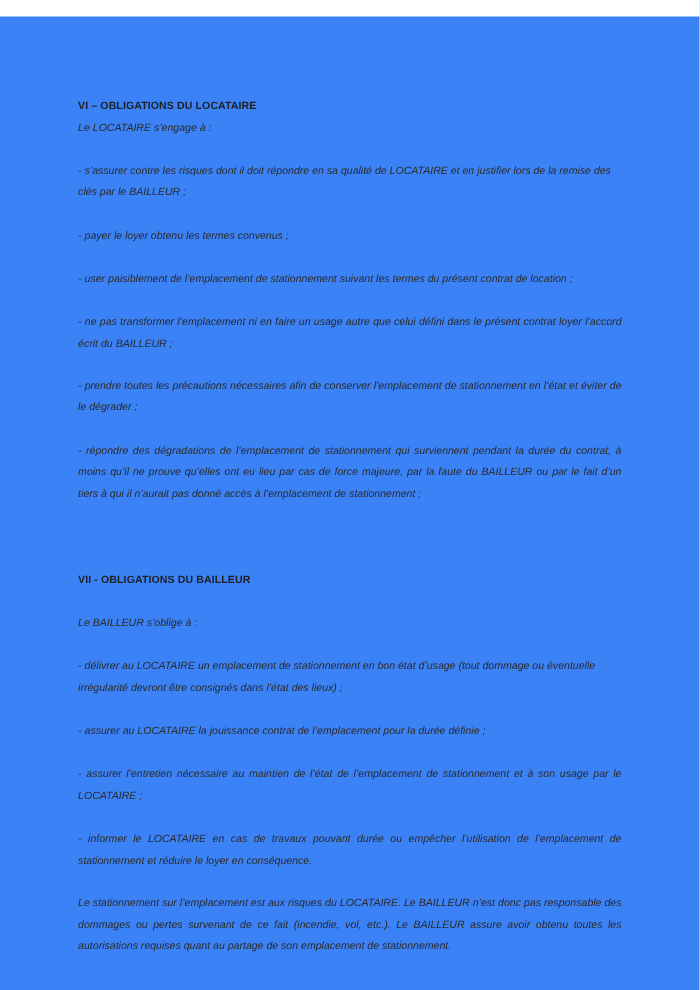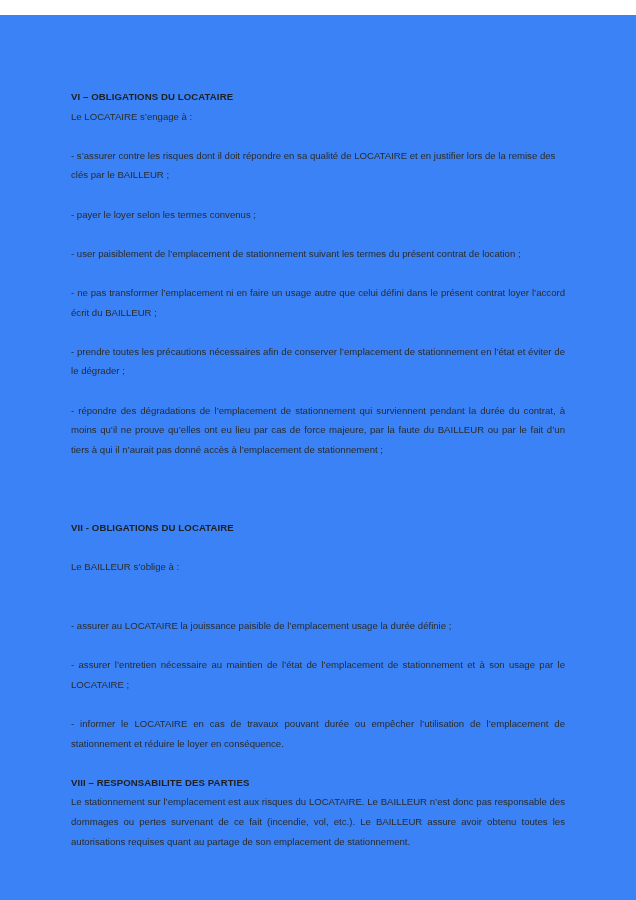"Le LOCATAIRE s’engage à :" .doc-para { font-style: none -> italic }
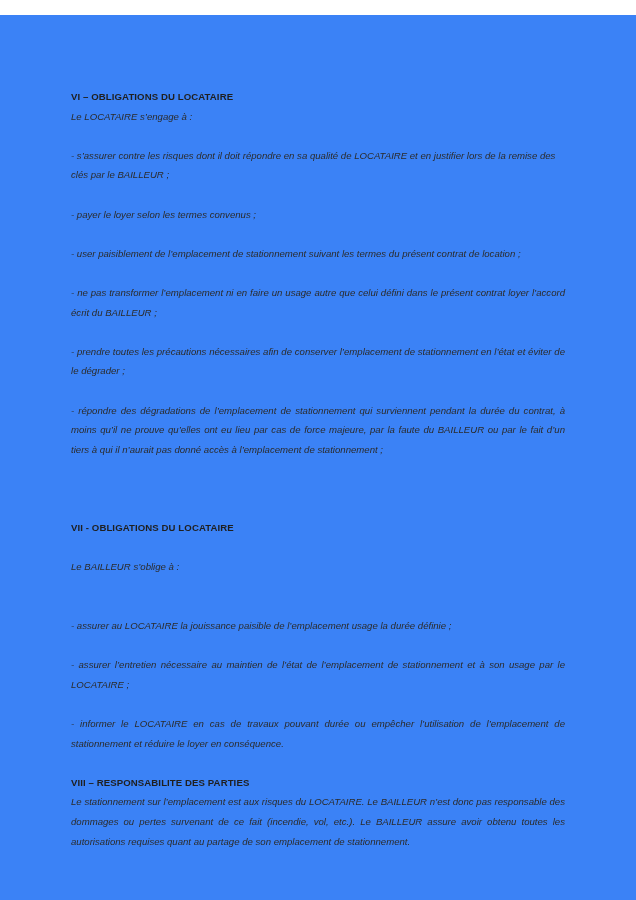"- payer le loyer selon" p.doc-para { text: selon -> obtenu }
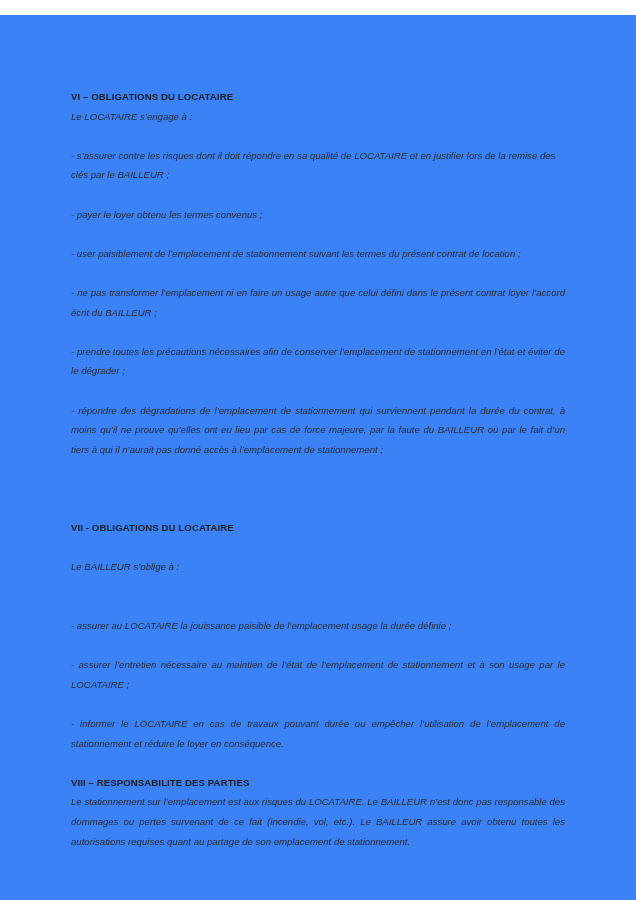"VII - OBLIGATIONS DU LOCATAIRE" p.doc-heading { text: LOCATAIRE -> BAILLEUR }
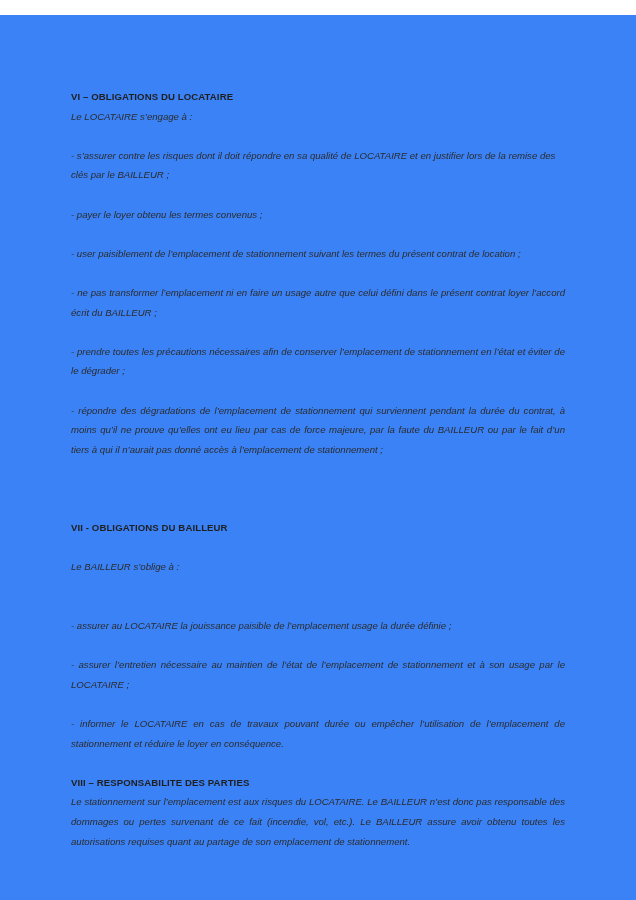"- délivrer au LOCATAIRE un" p.doc-para { html: none -> <p>- délivrer au LOCATAIRE un emplacement de stationnement en bon état d’usage (tout dommage ou éventuelle irrégularité devront être consignés dans l’état des lieux) ;</p> }
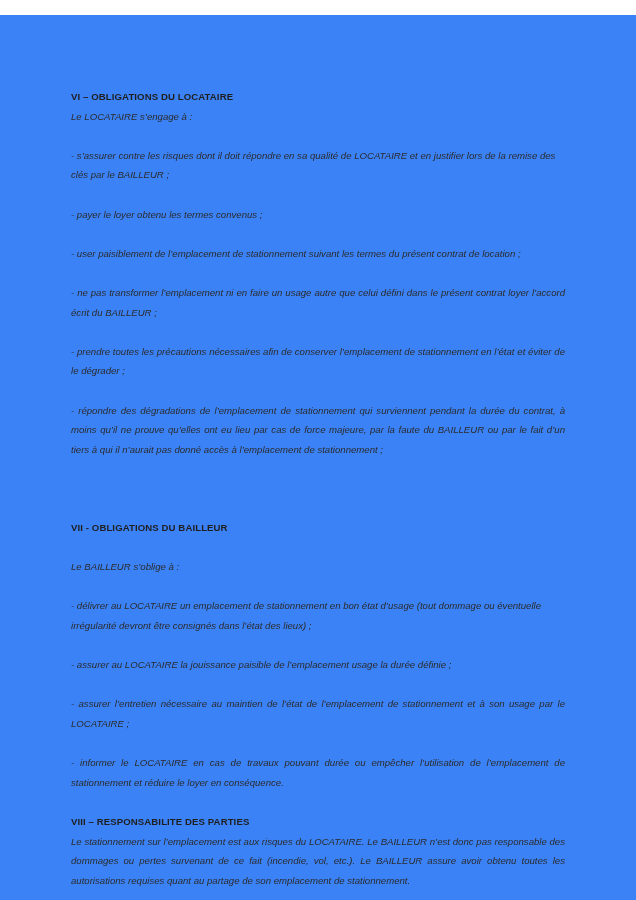"- assurer au LOCATAIRE la" p.doc-para { text: paisible de l’emplacement usage -> contrat de l’emplacement pour }
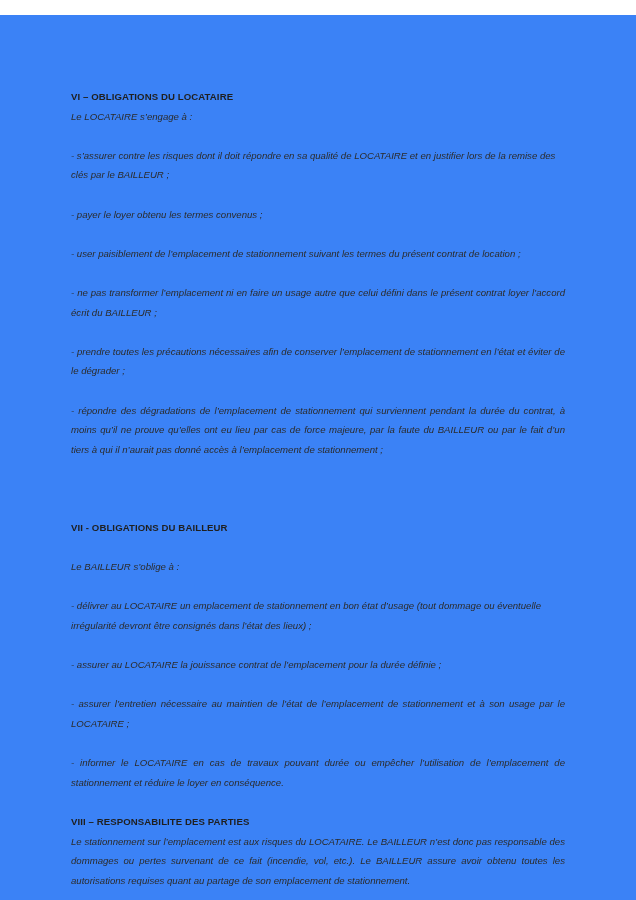"VIII – RESPONSABILITE DES PARTIES" p.doc-heading { html: <p>VIII – RESPONSABILITE DES PARTIES</p> -> none }
